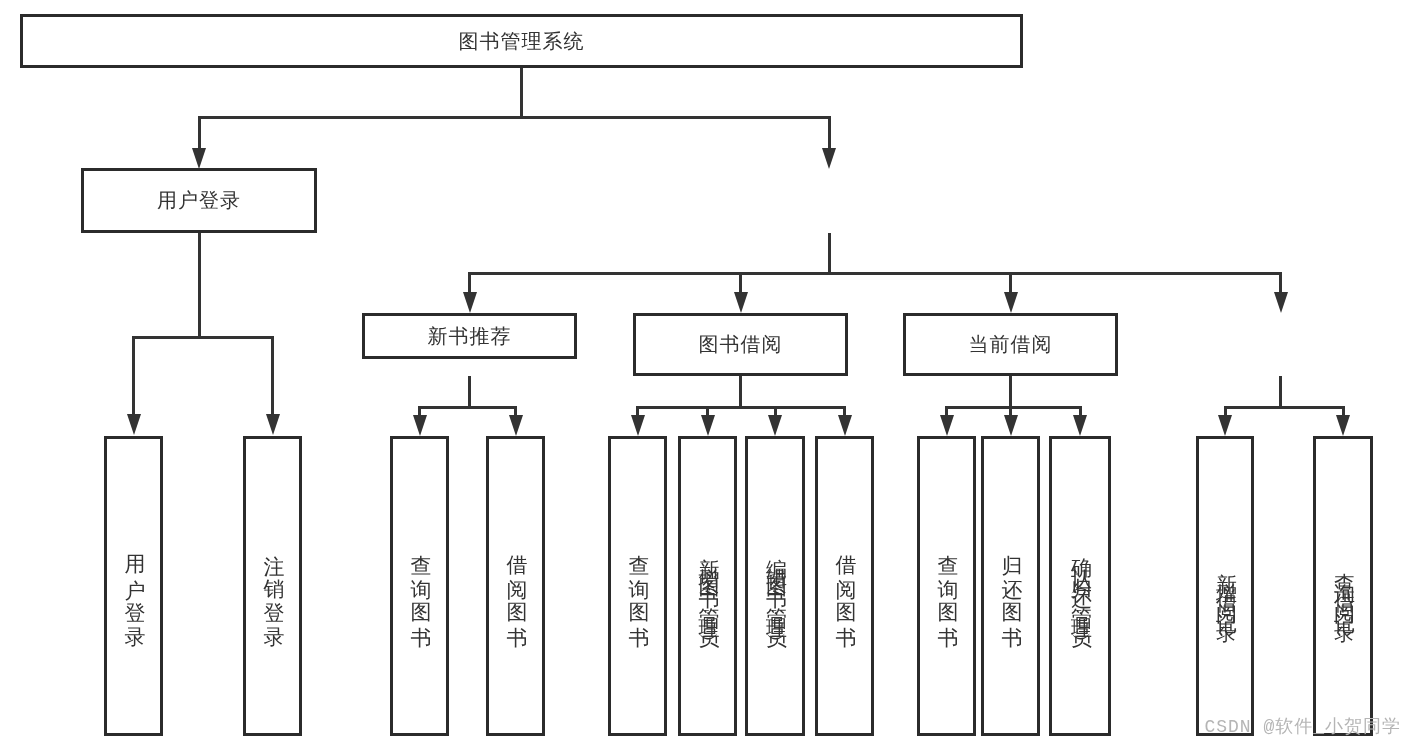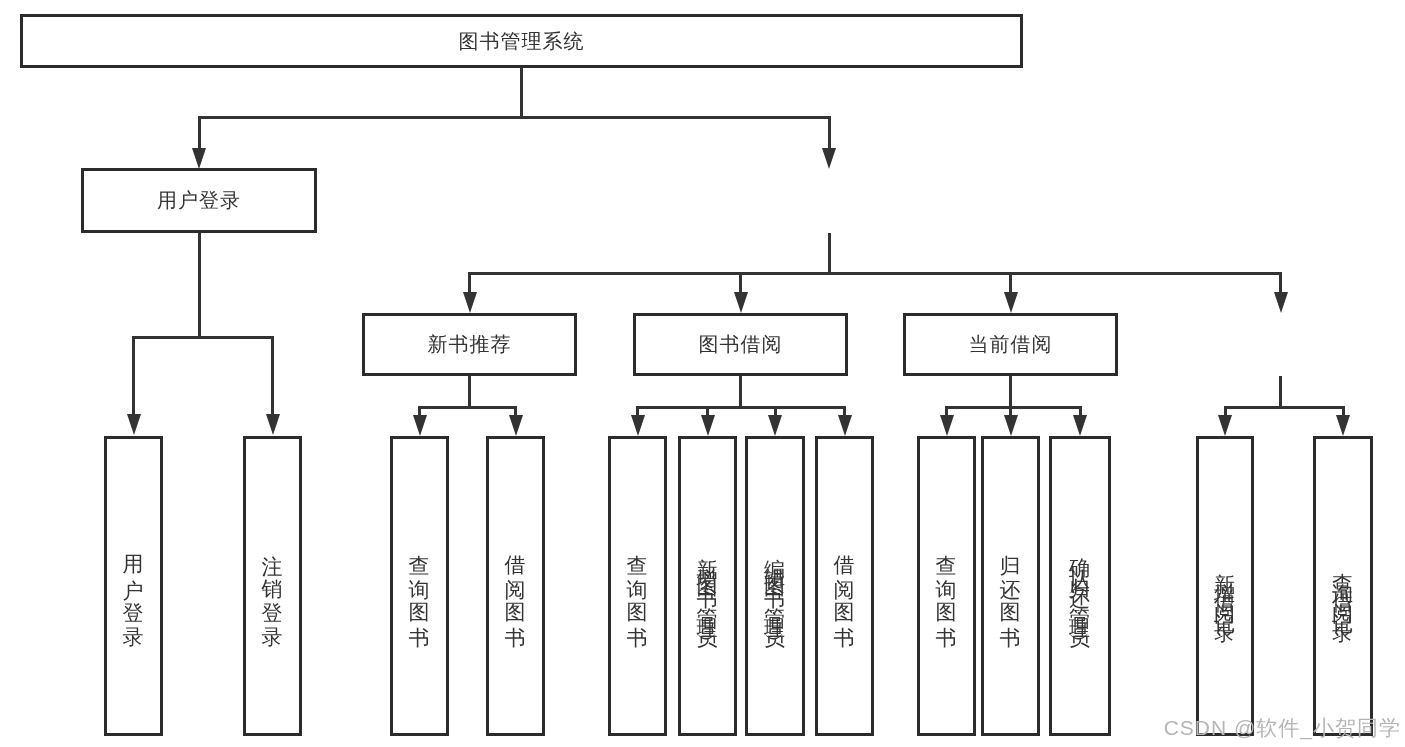"图书管理系统" #canvas { font-family: Liberation Sans, sans-serif -> Liberation Mono, monospace }
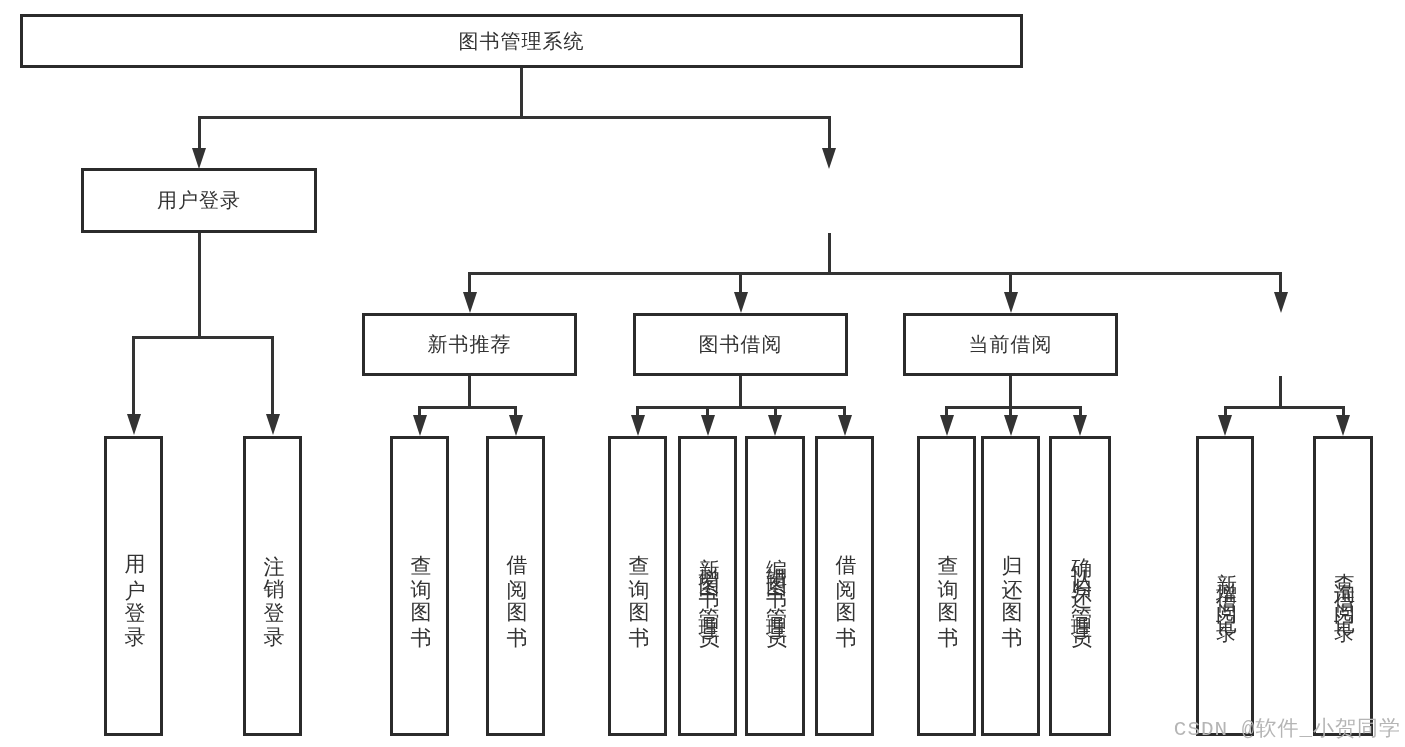"新书推荐" div.box { height: 63px -> 46px }
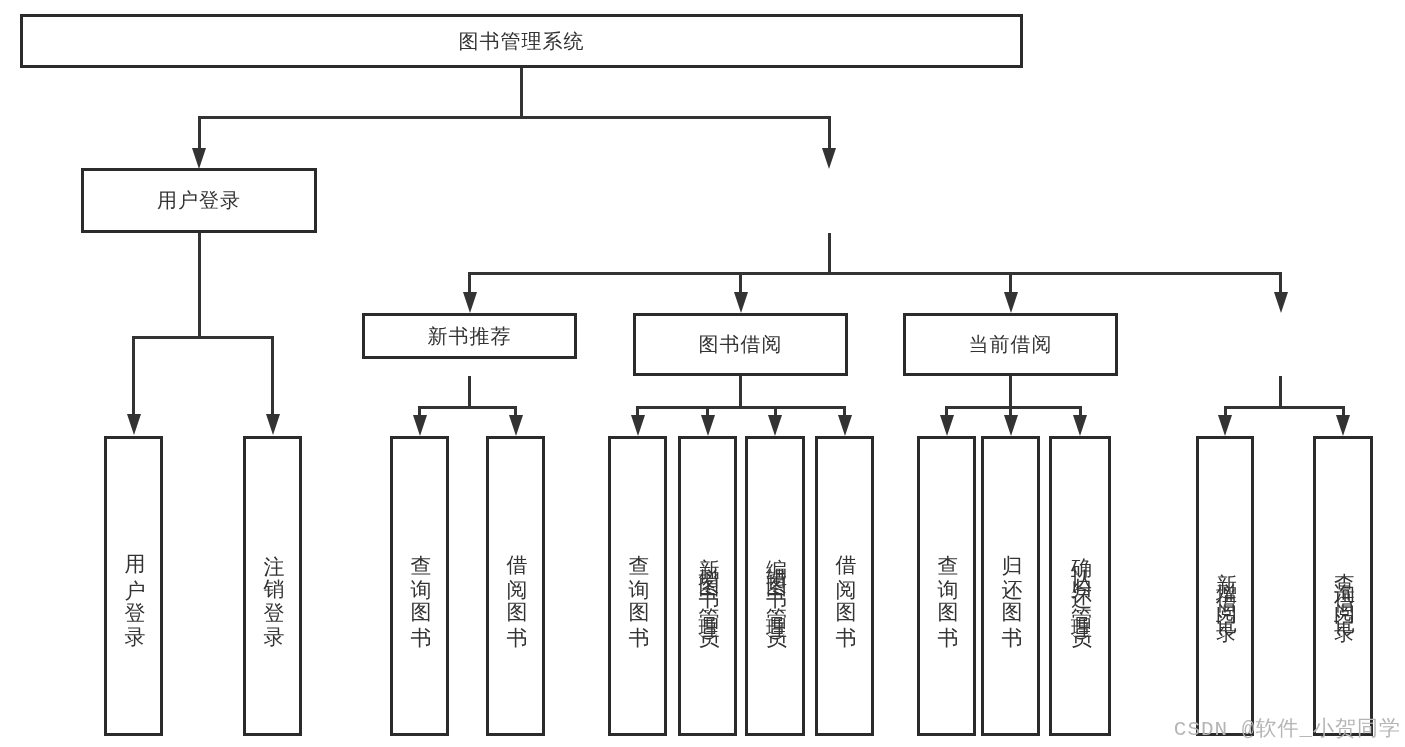"CSDN @软件_小贺同学" .watermark { font-size: 21px -> 18px }
